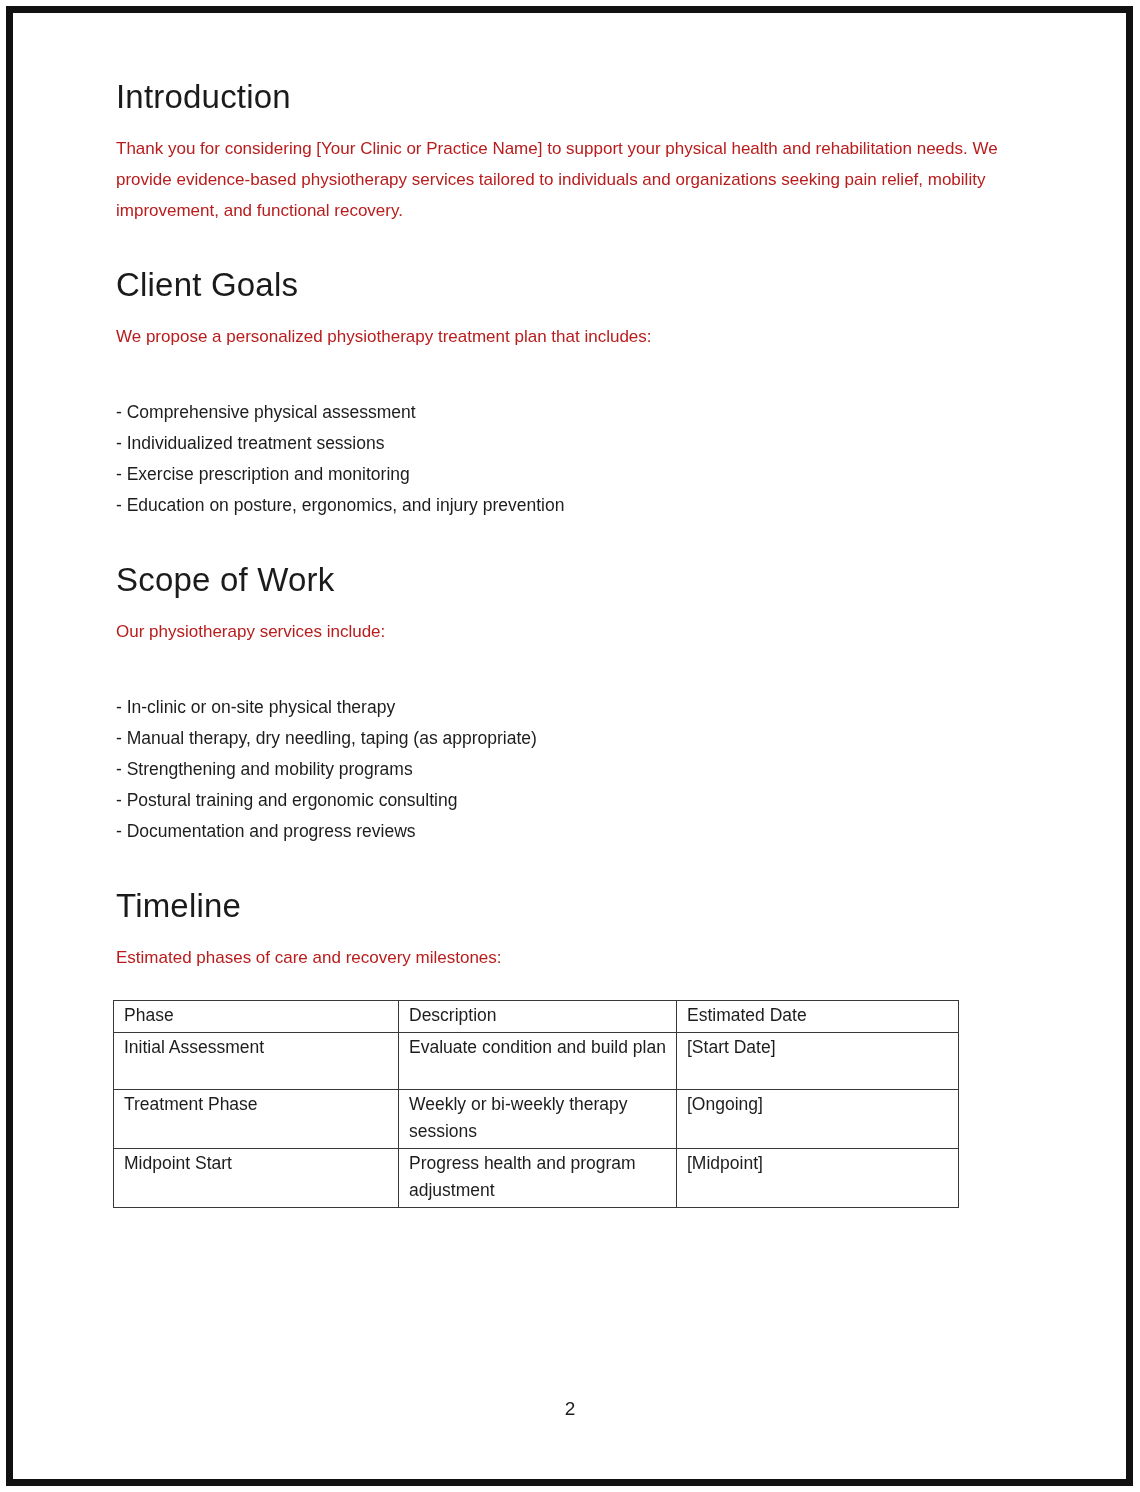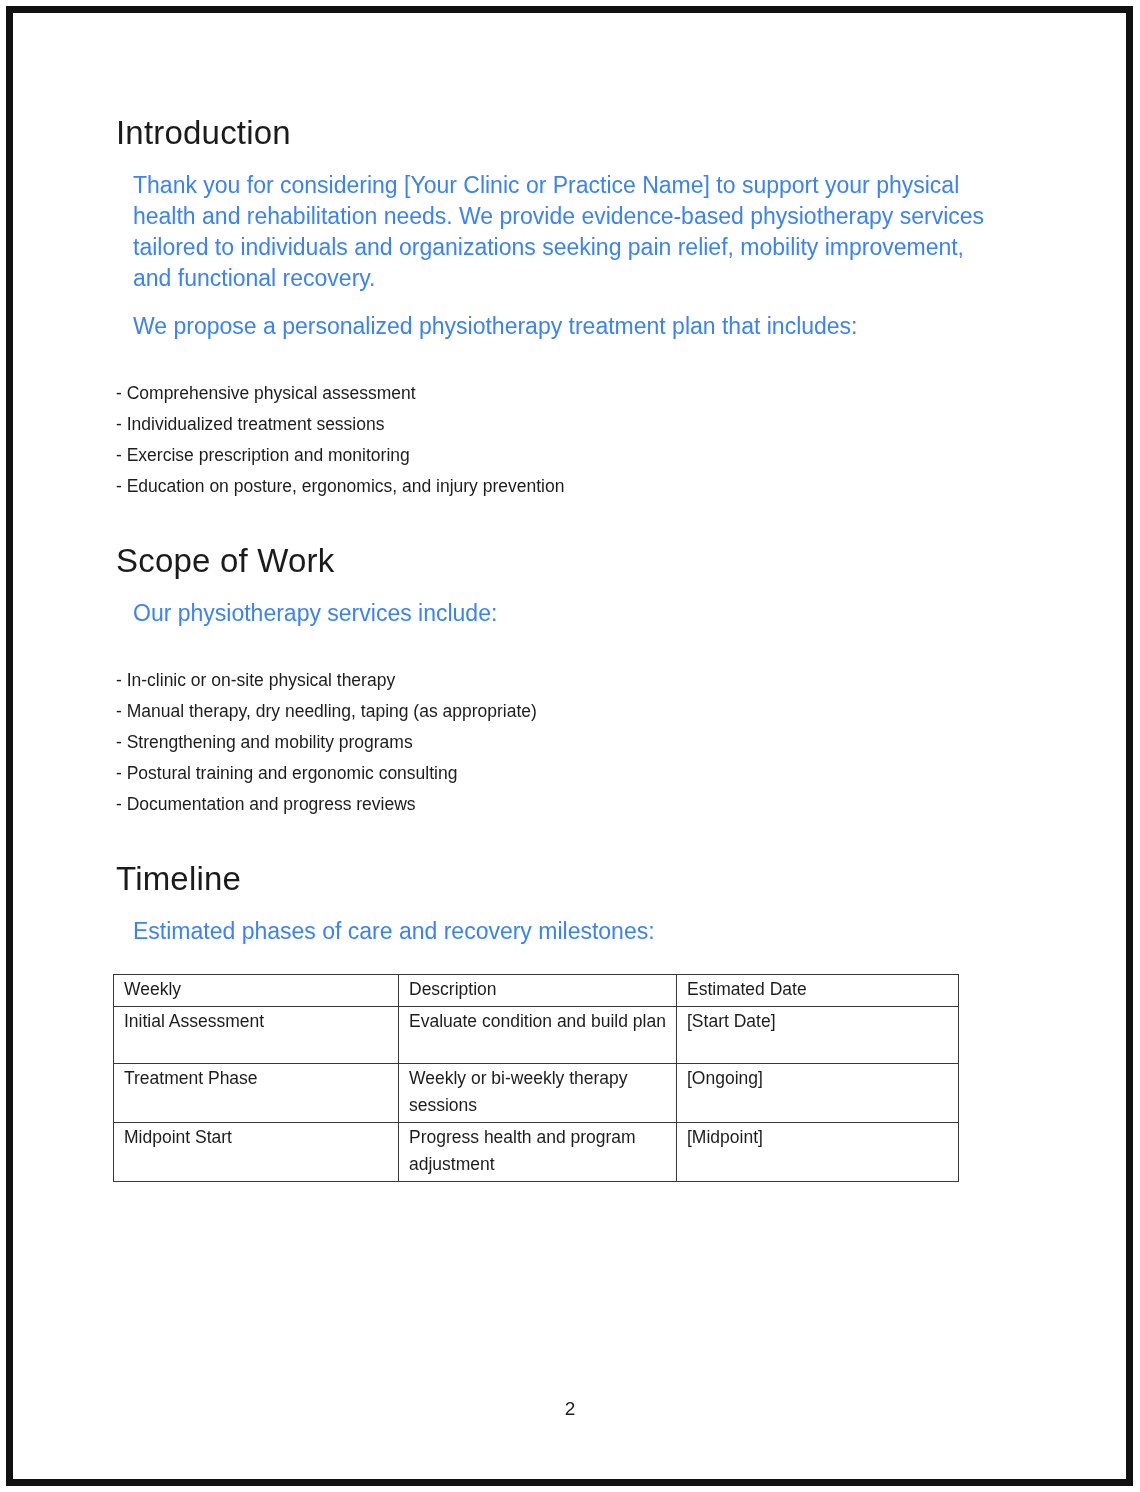"Introduction" .content { padding-top: 112px -> 76px }
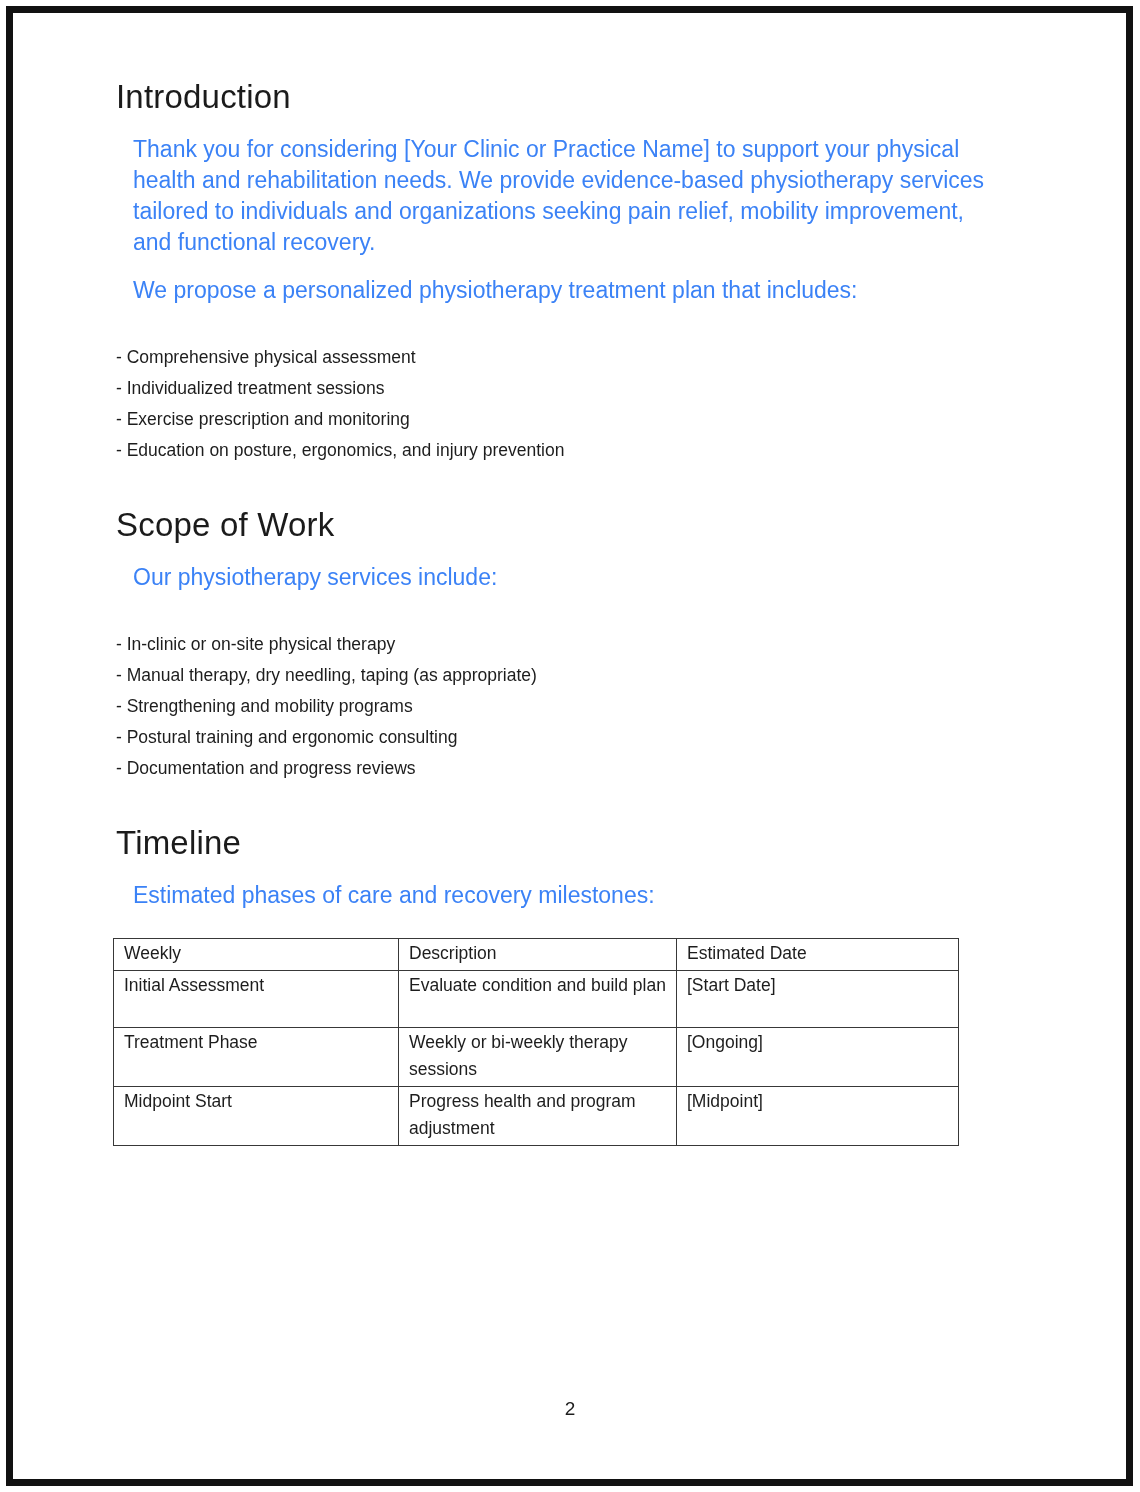"Thank you for considering [Your" p.doc-paragraph { color: #3b82f6 -> #b91c1c; font-size: 23px -> 17px; margin: 17px -> 0 }
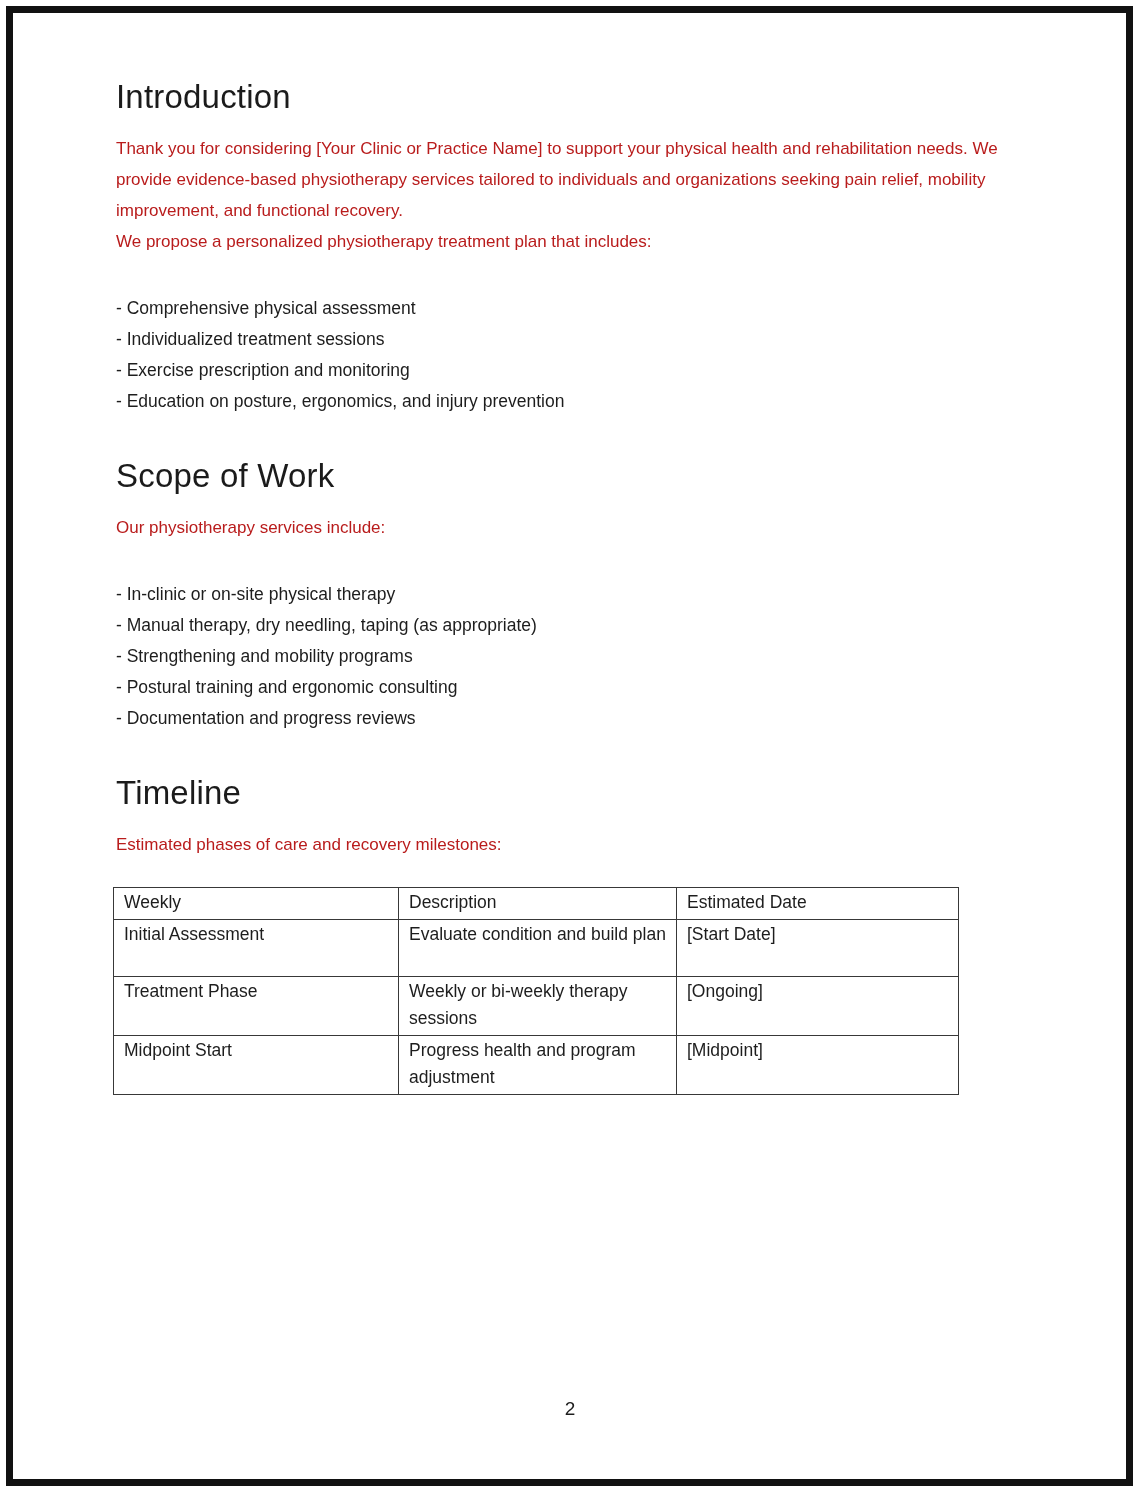"Client Goals" h1.doc-heading { html: none -> <h1>Client Goals</h1> }
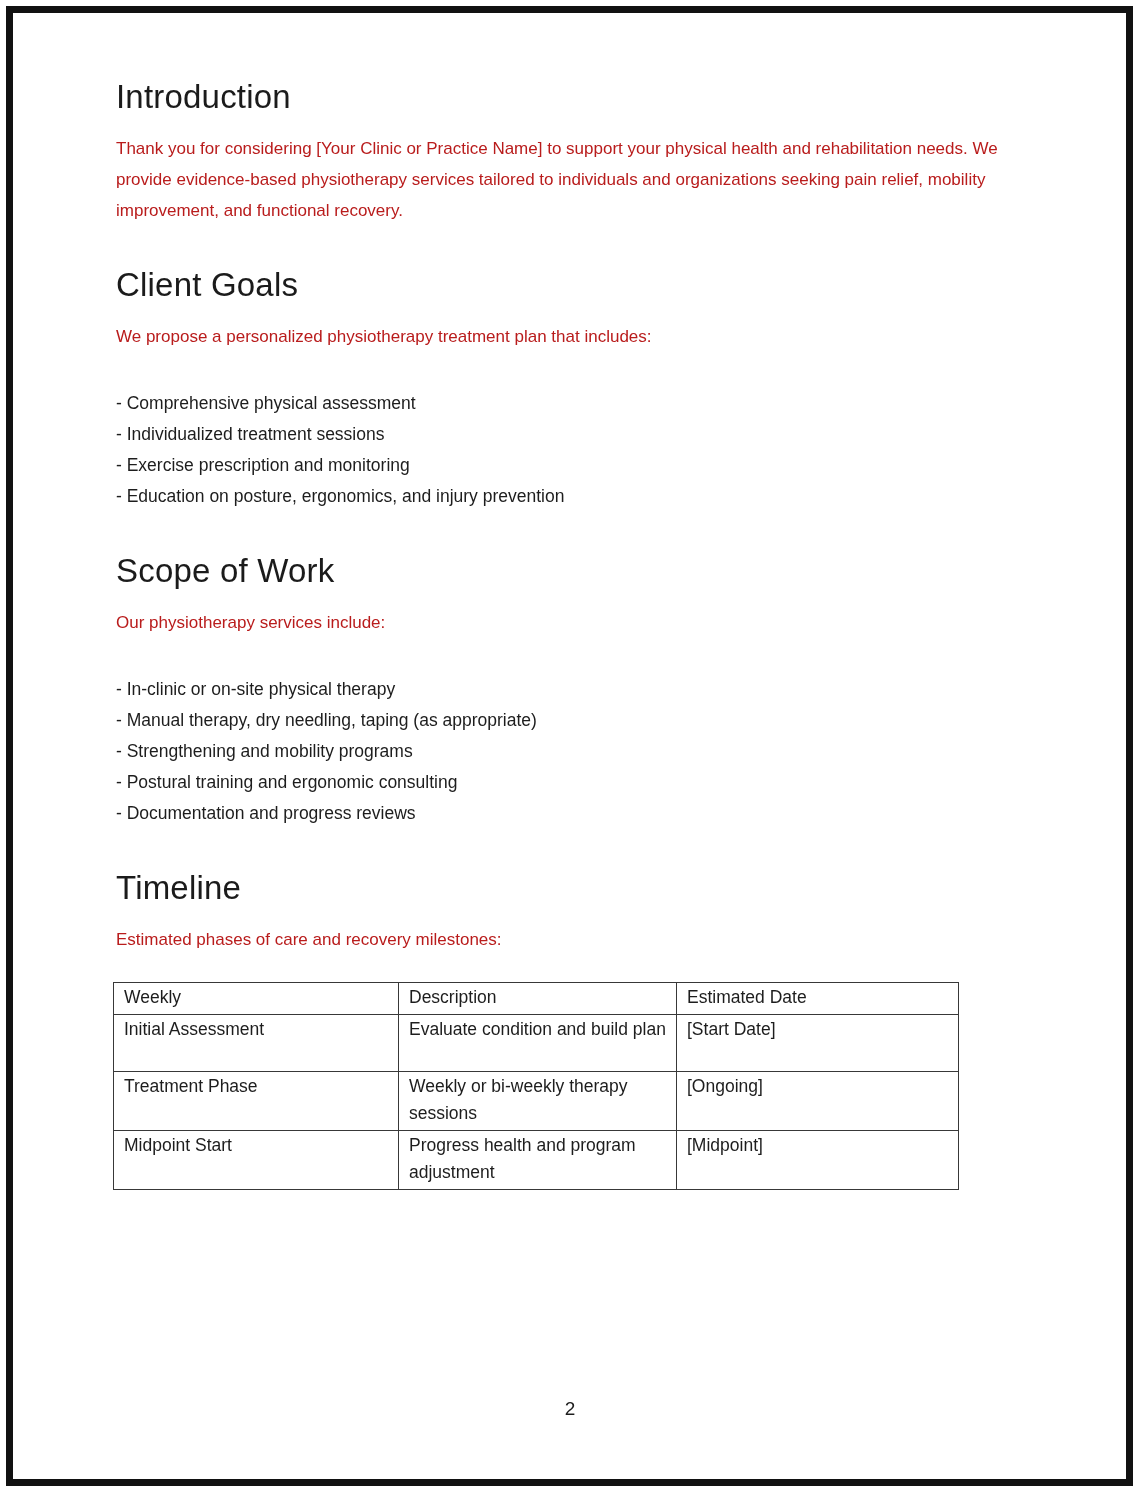"- Comprehensive physical assessment" .dash-list { margin-top: 36px -> 45px }
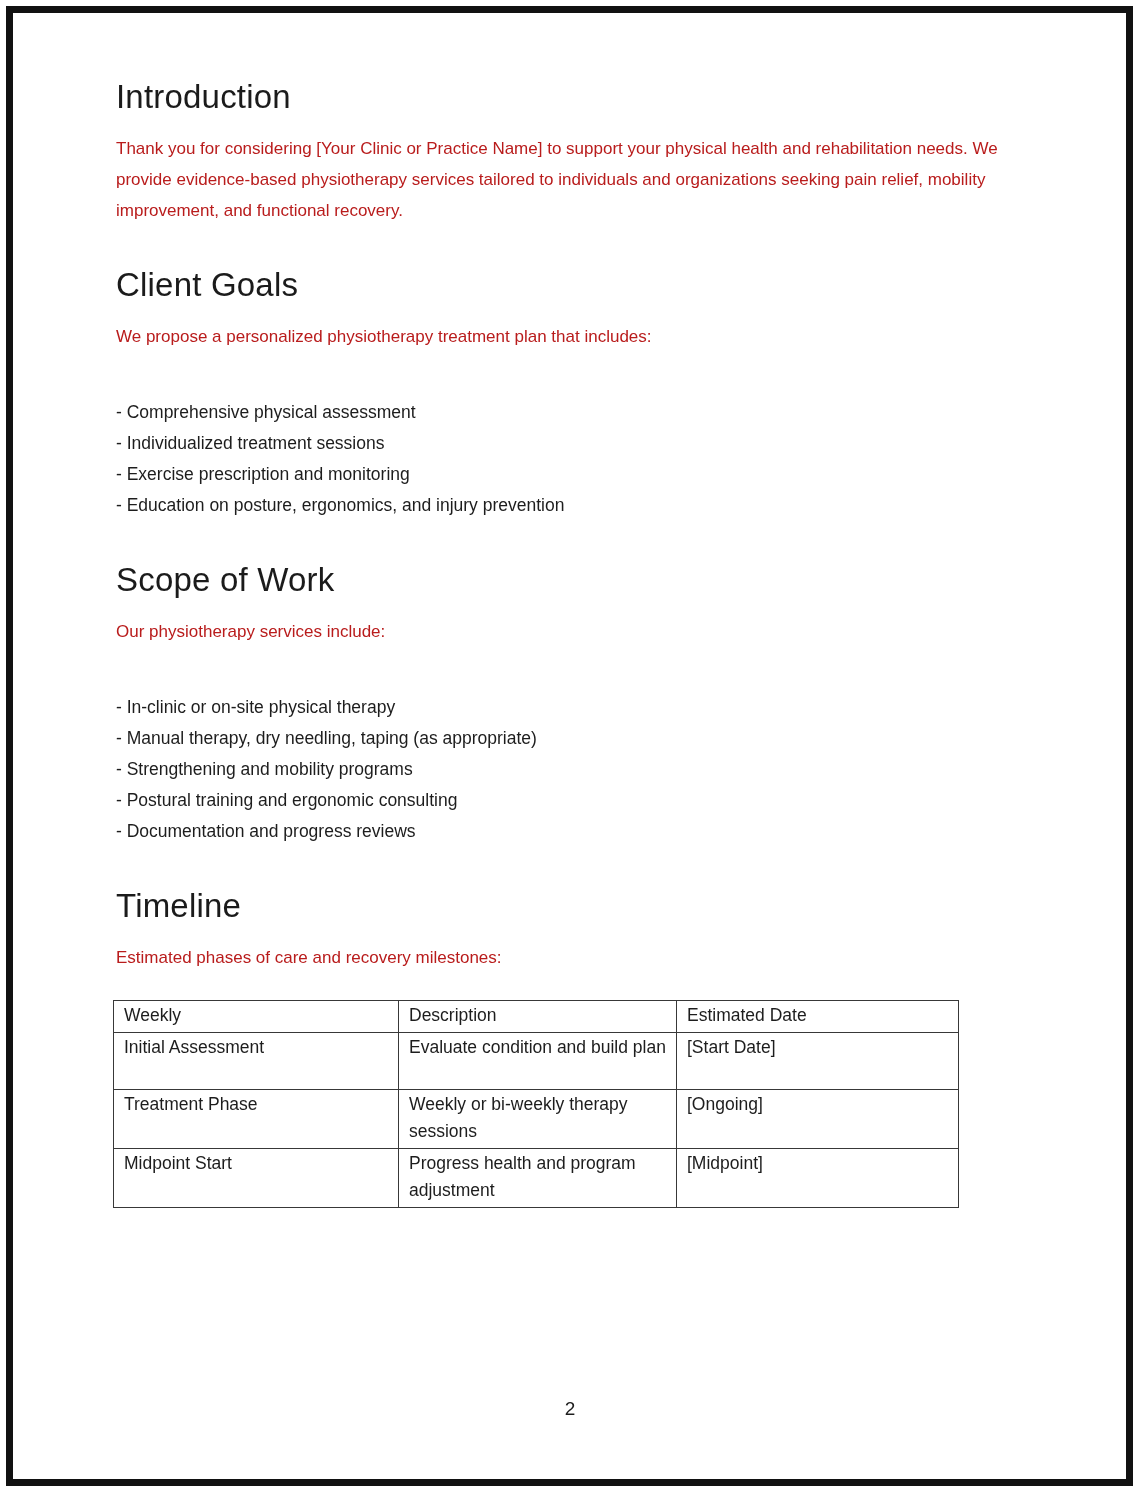"Weekly" th { text: Weekly -> Phase }
